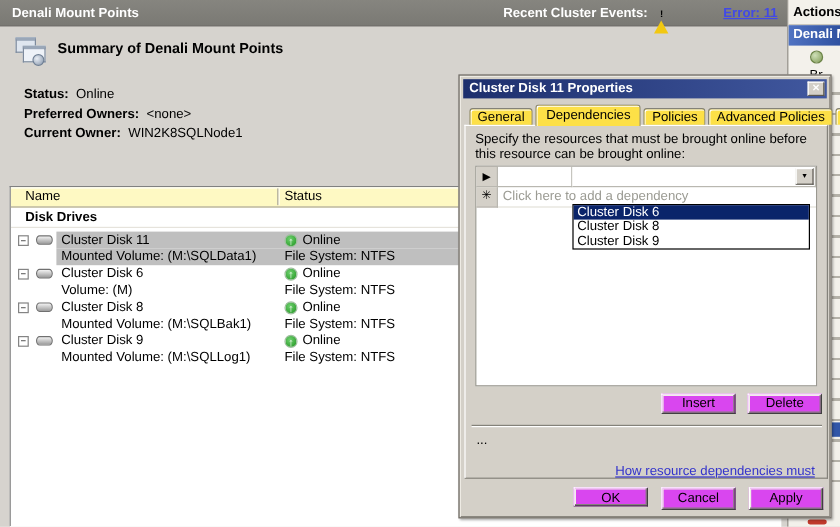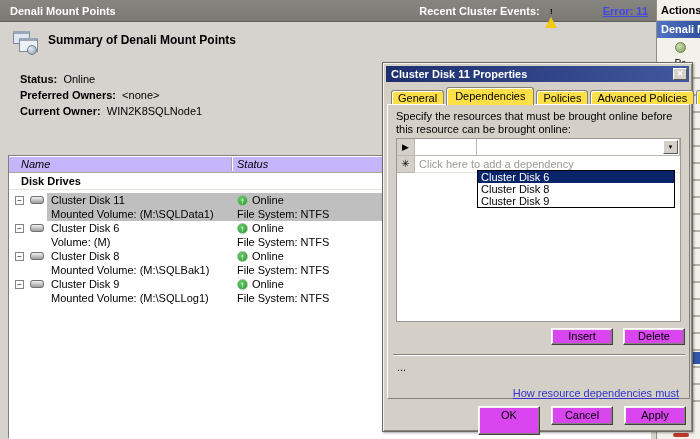"Name" .lheader { background: #c4b5fd -> #fef9c3; font-style: italic -> none }
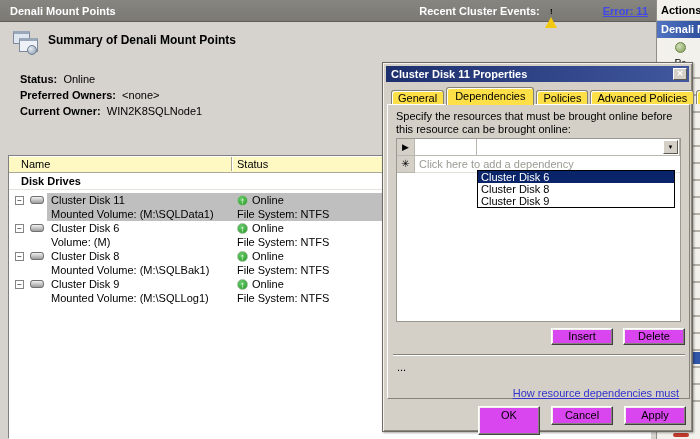"OK" .btn-ok { height: 29px -> 16px }
